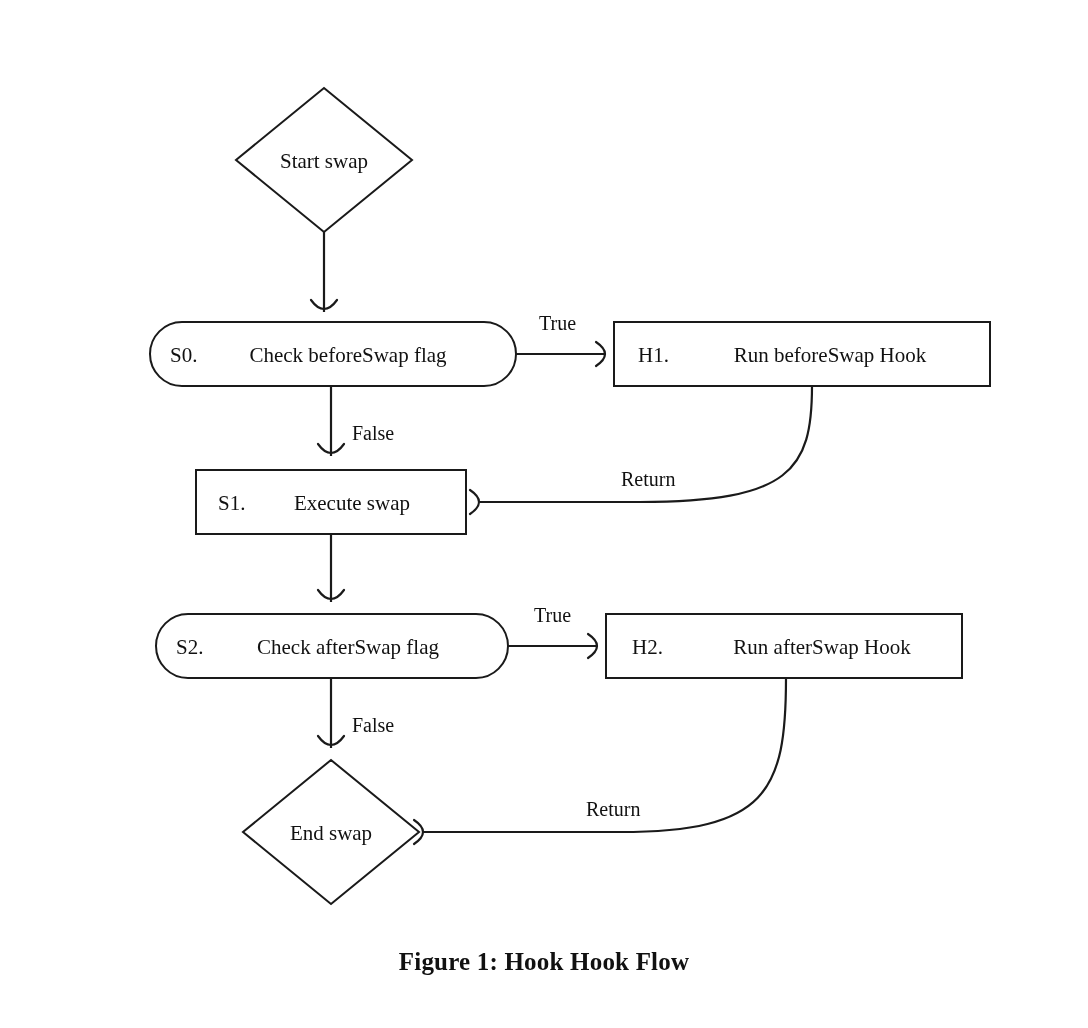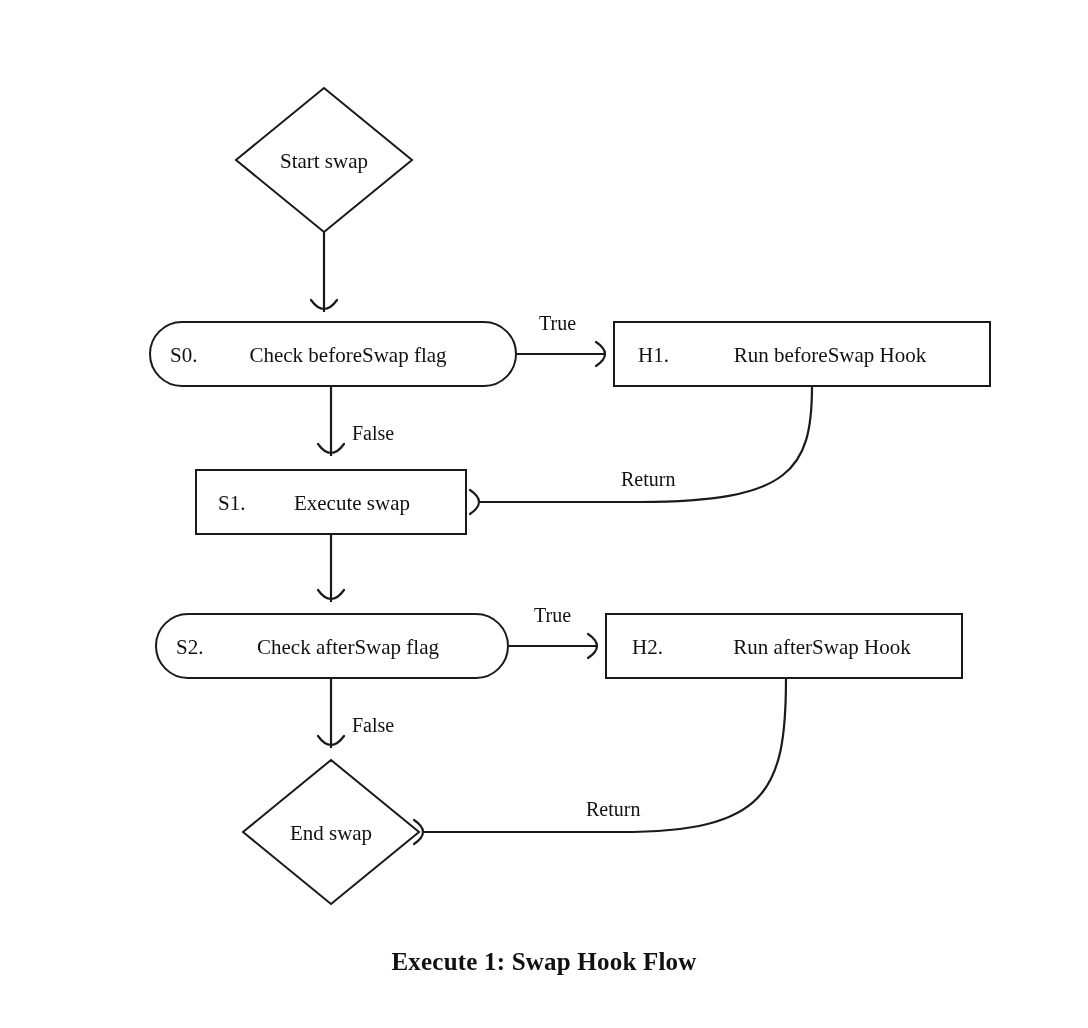"Execute 1: Swap Hook Flow" div.caption { text: Execute 1: Swap -> Figure 1: Hook }
